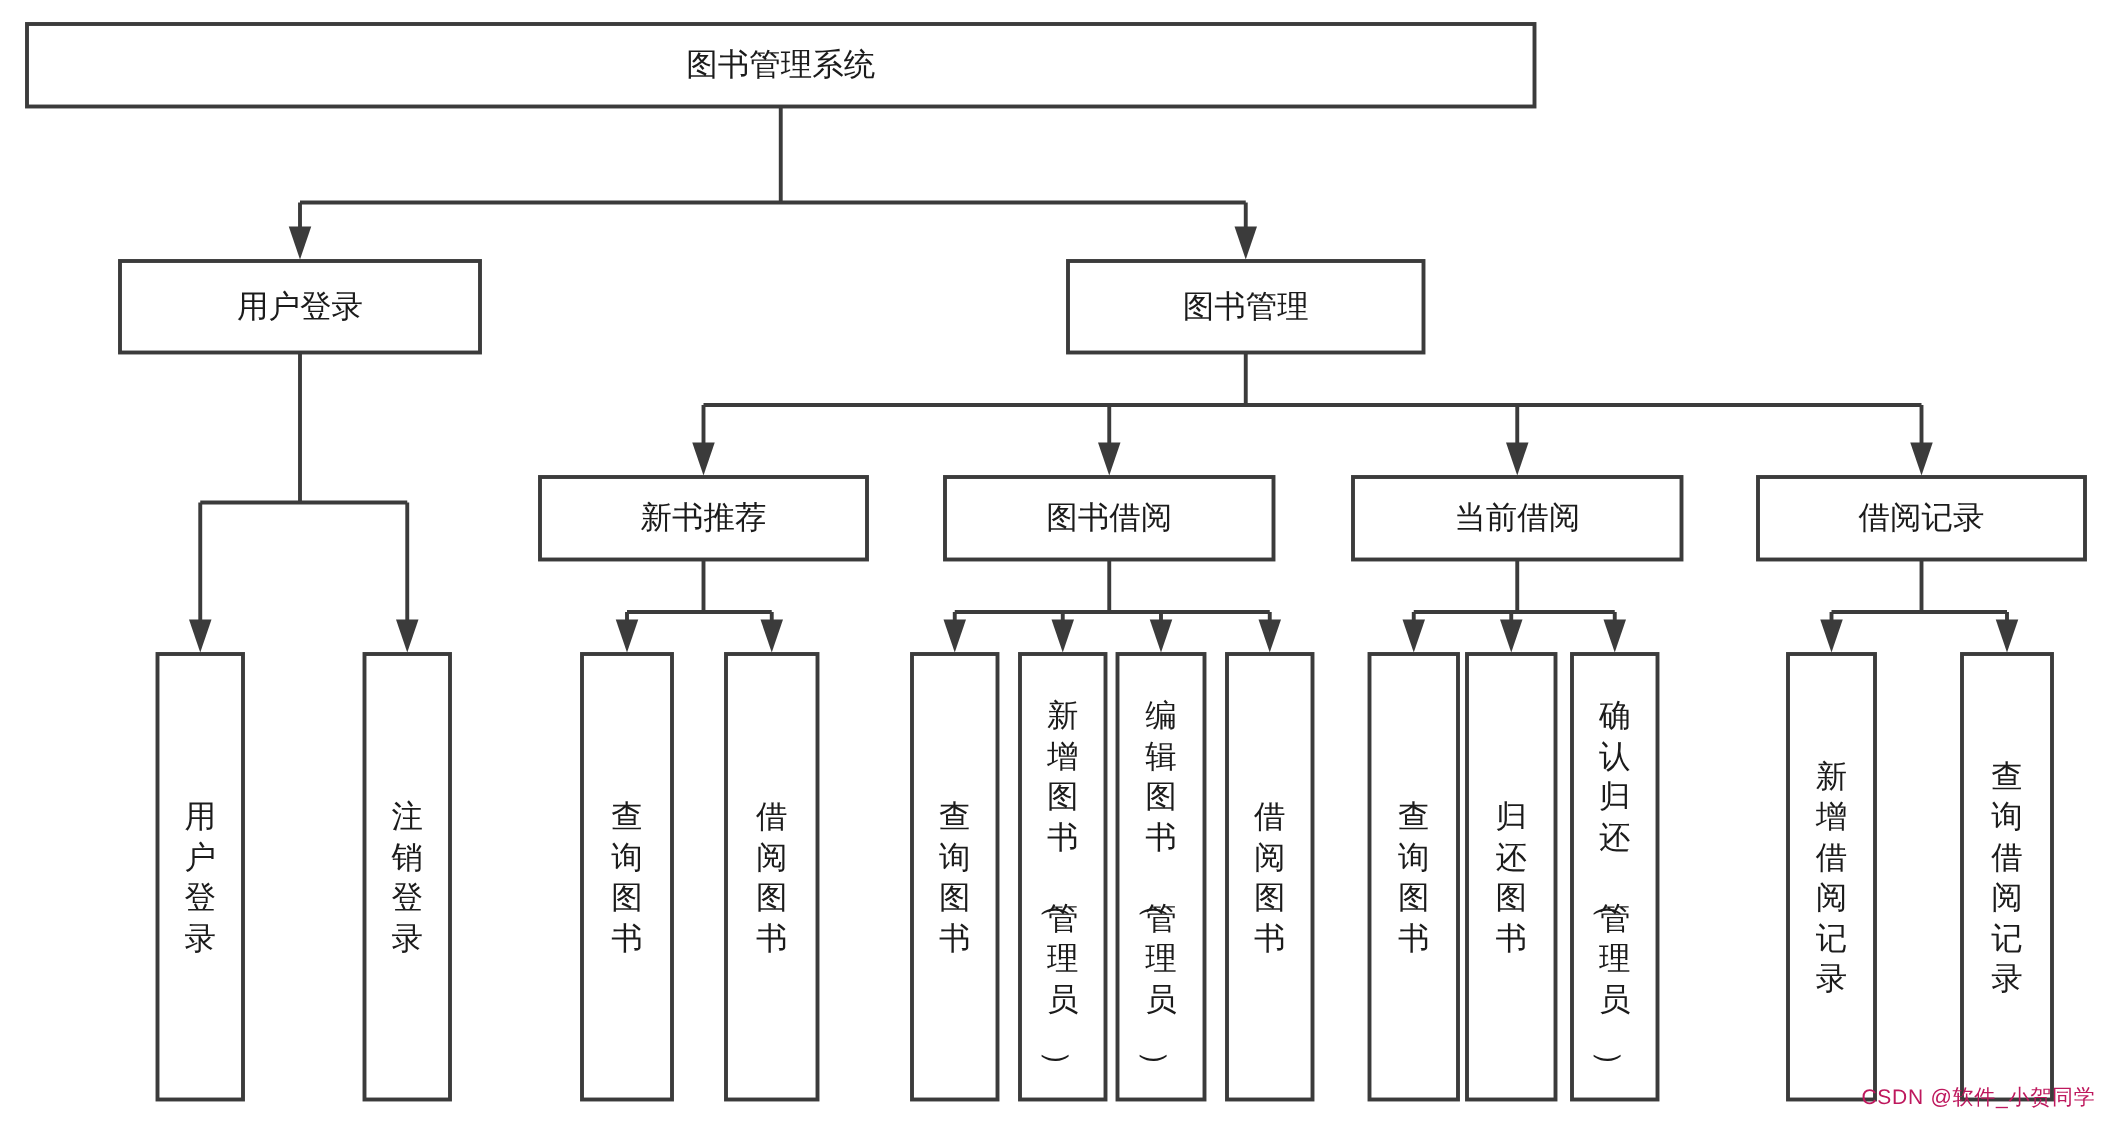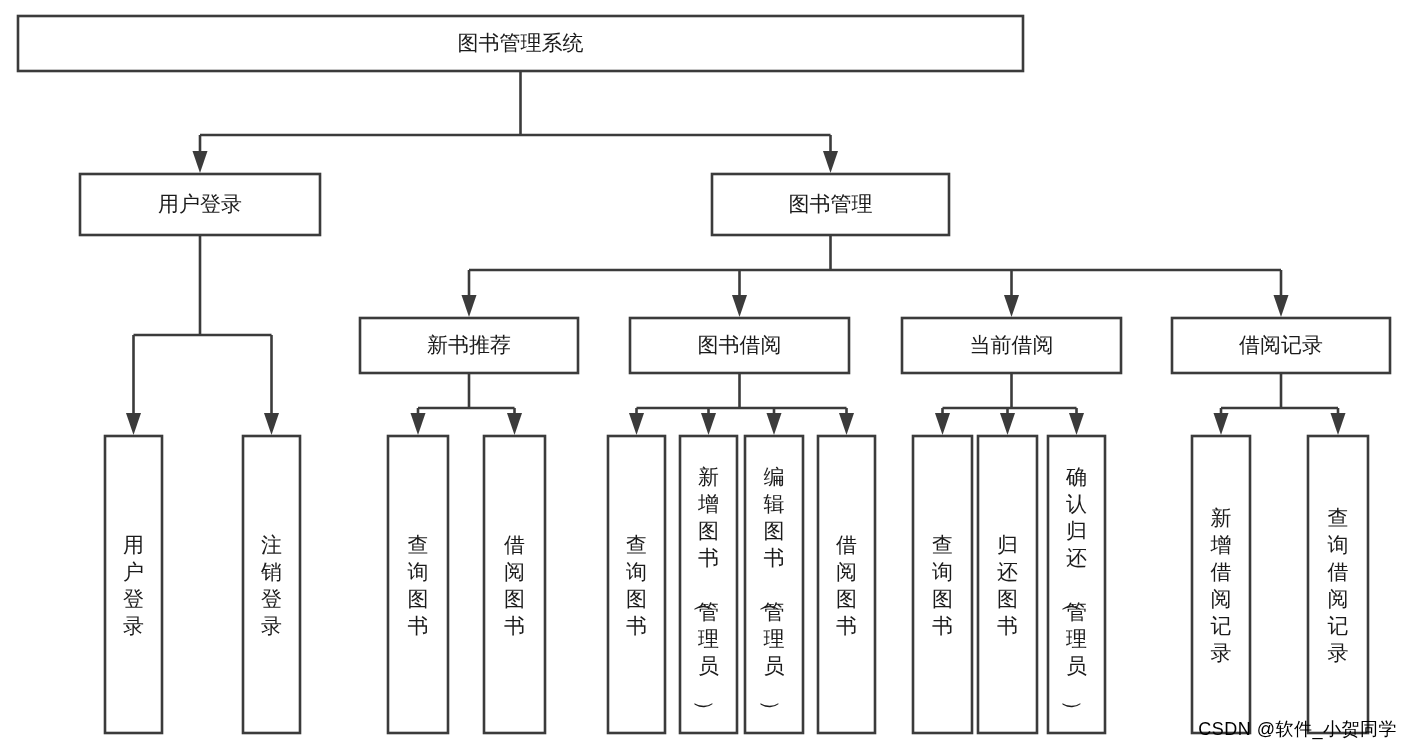"CSDN @软件_小贺同学" .watermark-text { color: #000000 -> #be185d; font-size: 18px -> 14px }
